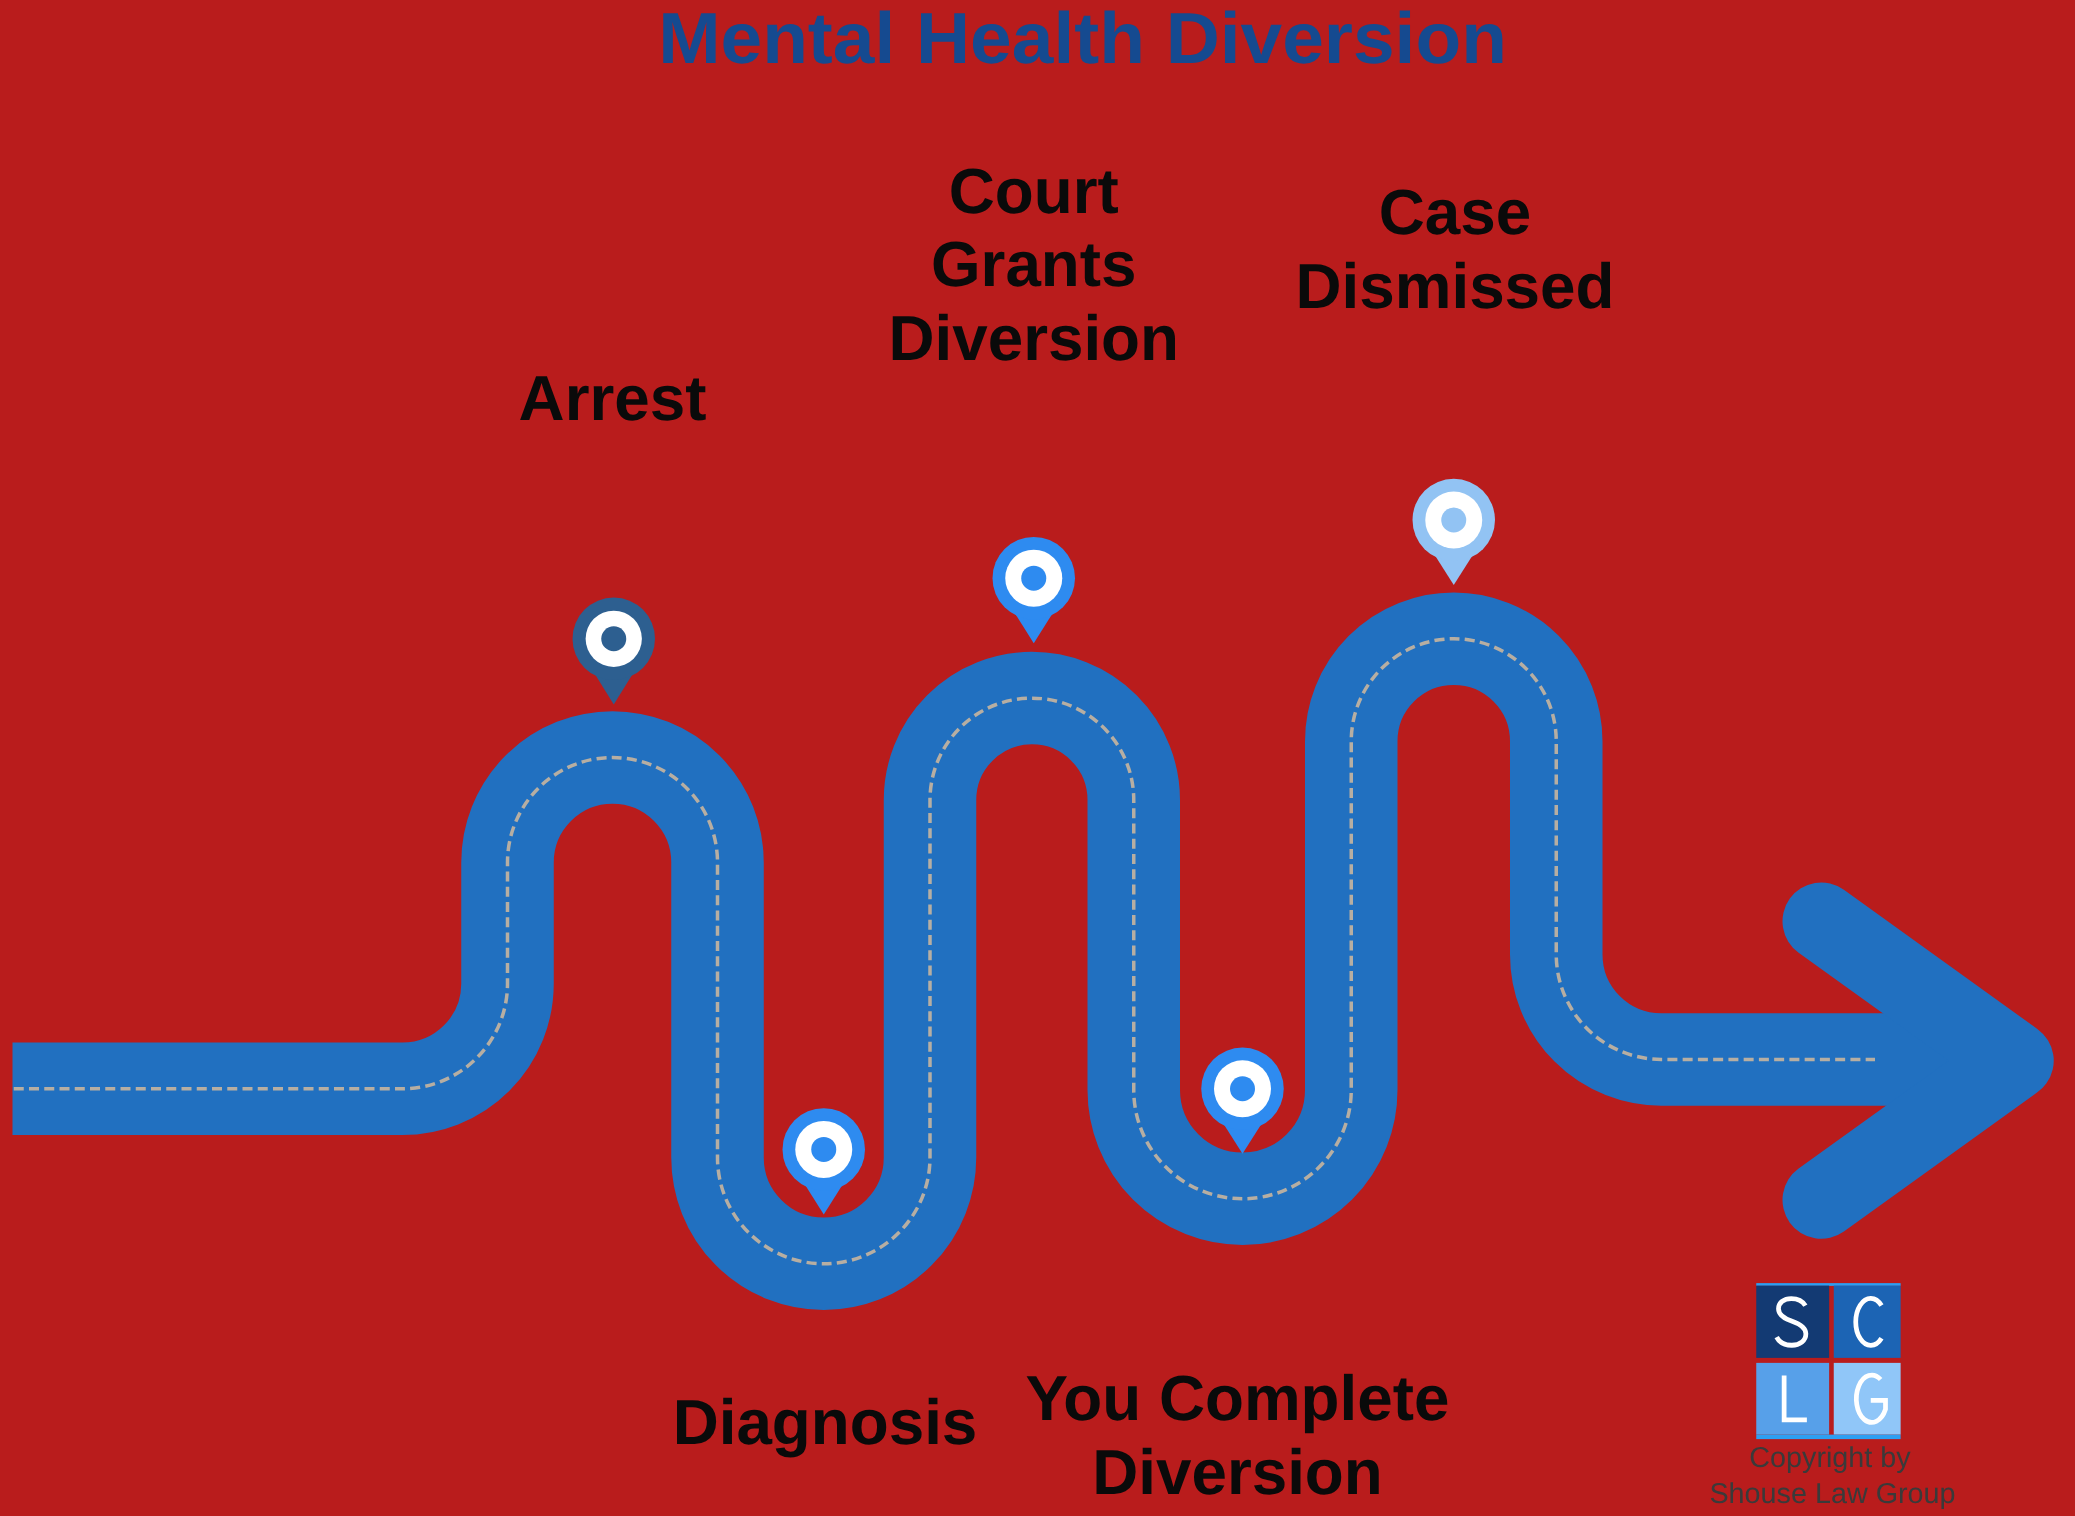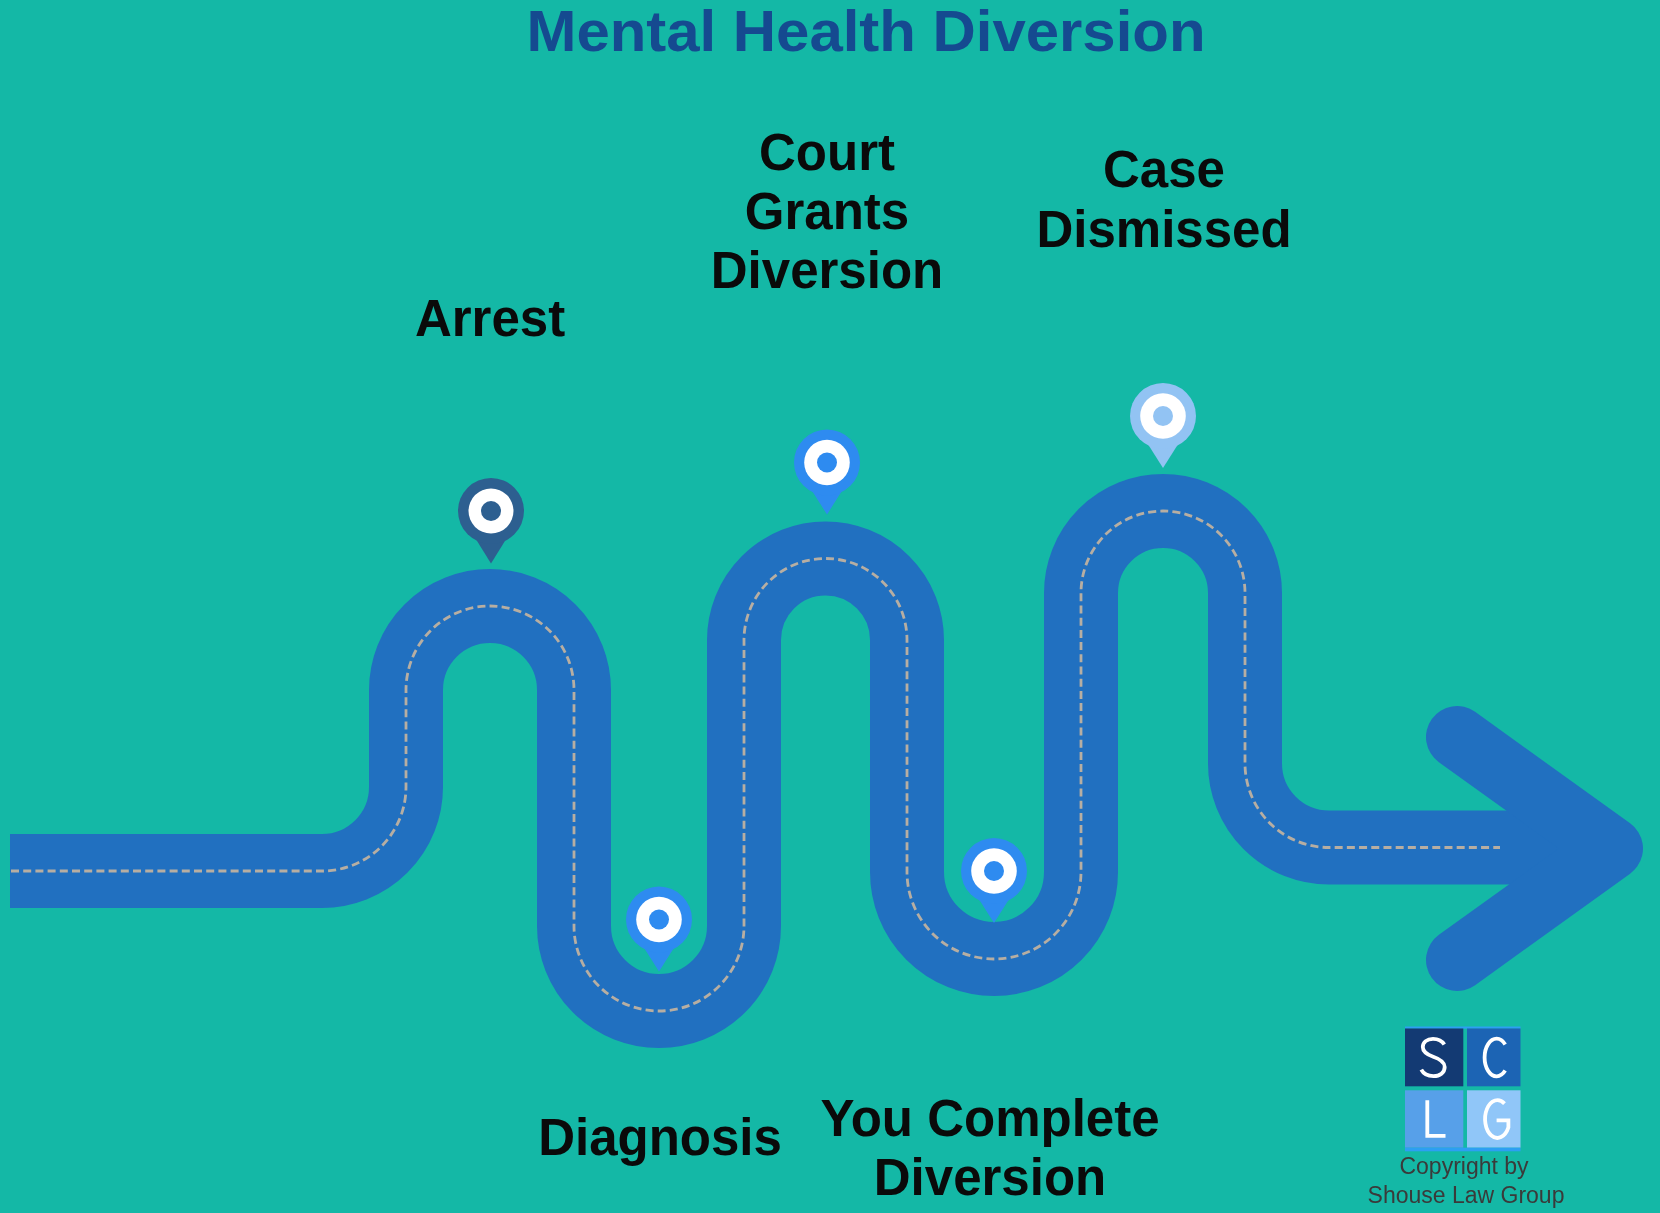"Mental Health Diversion" #wrap { background: #14b8a6 -> #b91c1c }
